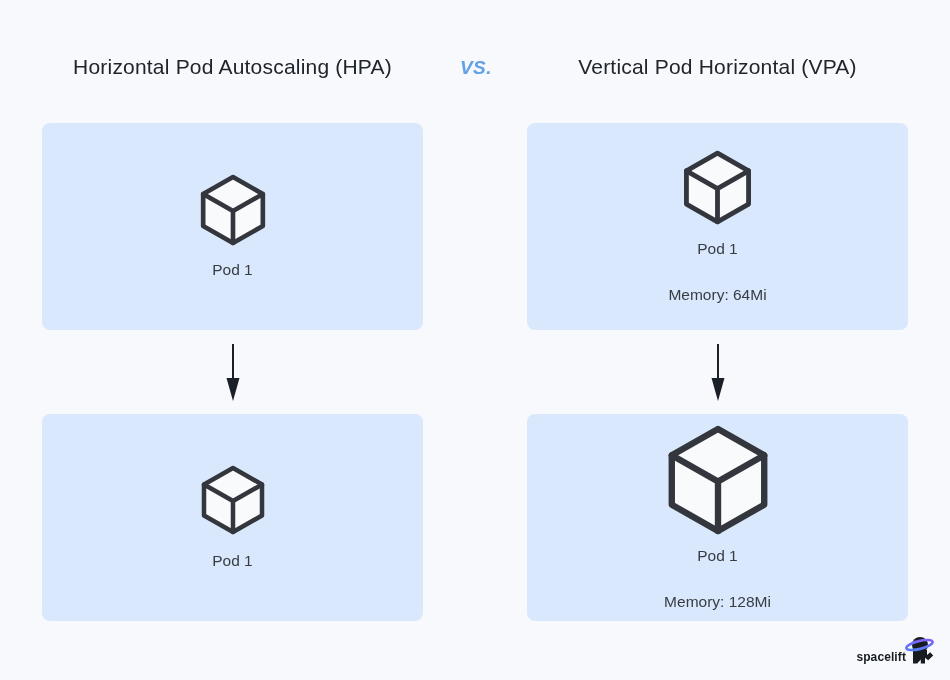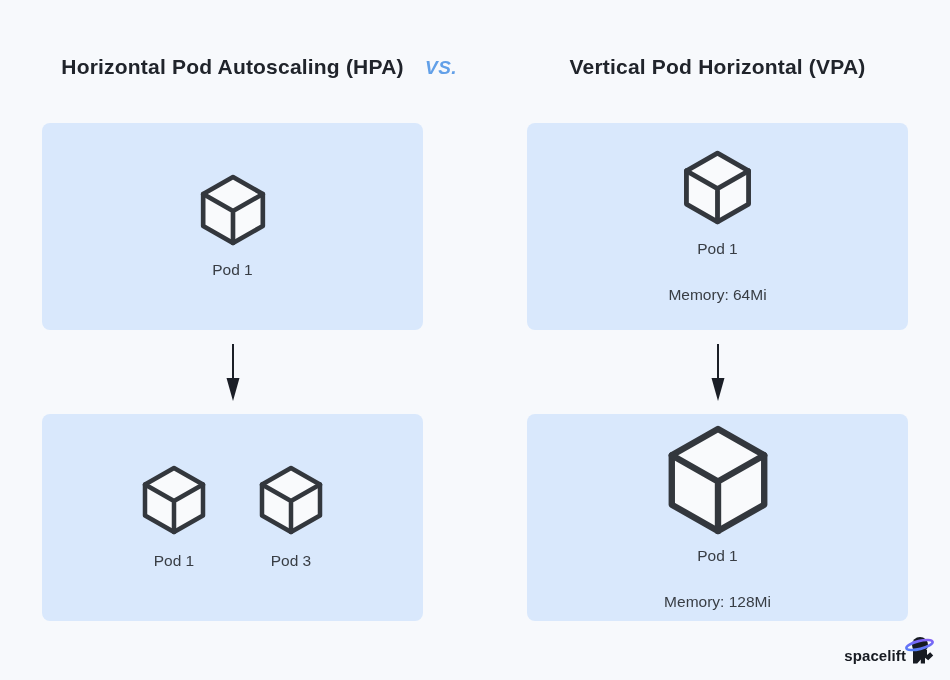"Horizontal Pod Autoscaling (HPA)" .title { font-weight: 700 -> 400 }
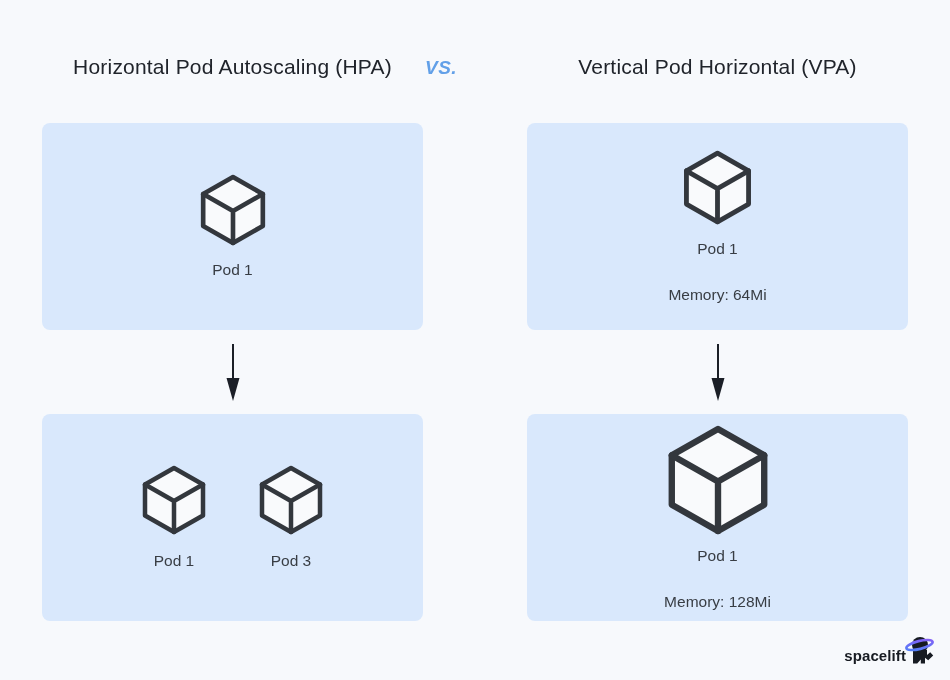"VS." .vs { text-align: left -> center }
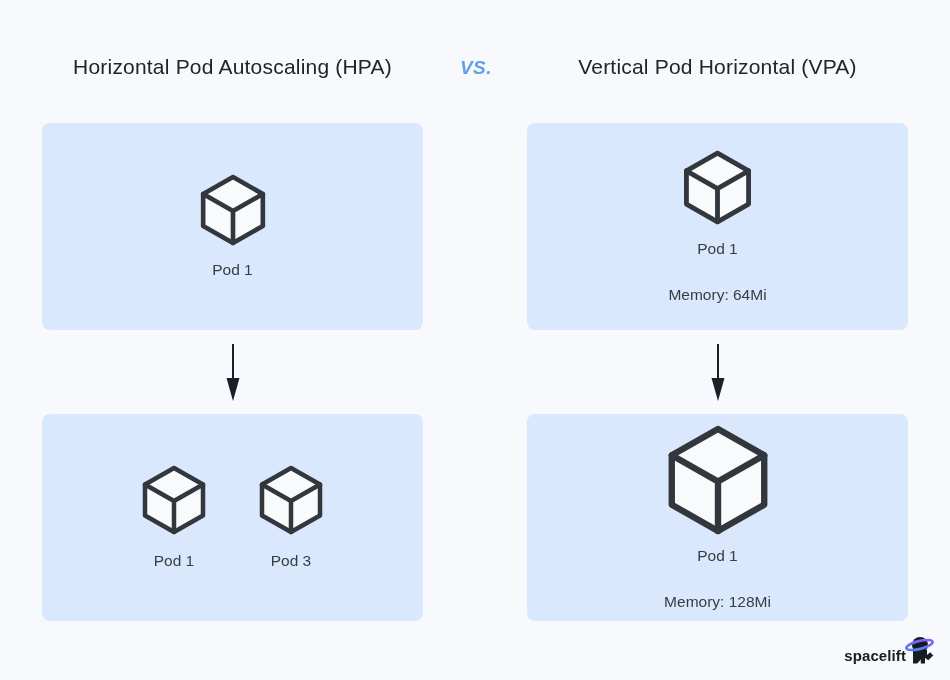"Pod 3" div.pod { html: <div> <svg> <path></path> <path></path> </svg> <div>Pod 3</div> </div> -> none }
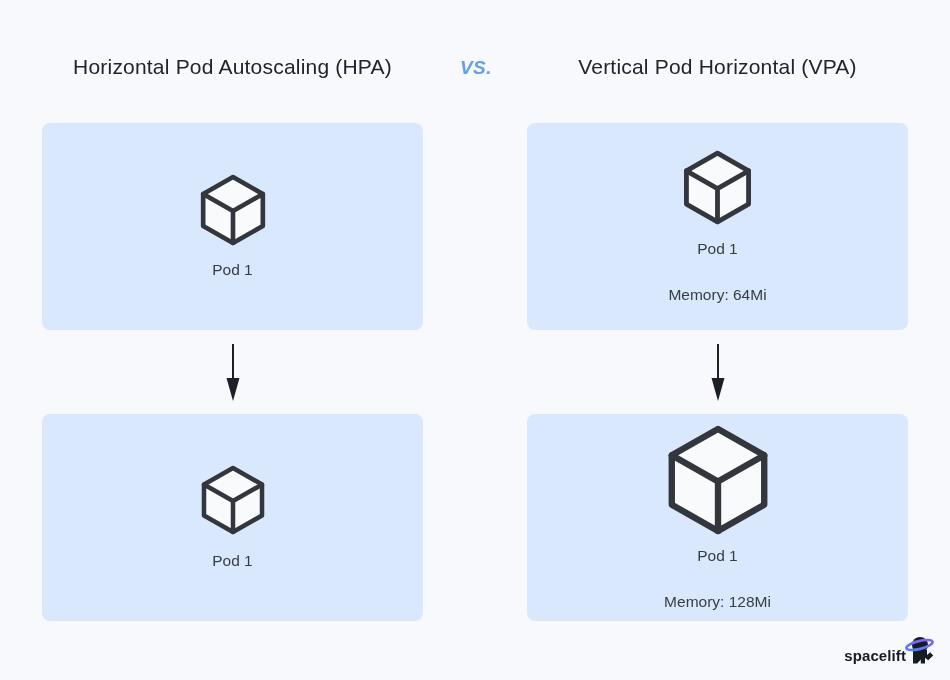"spacelift" .logo-text { font-size: 15px -> 12px }
